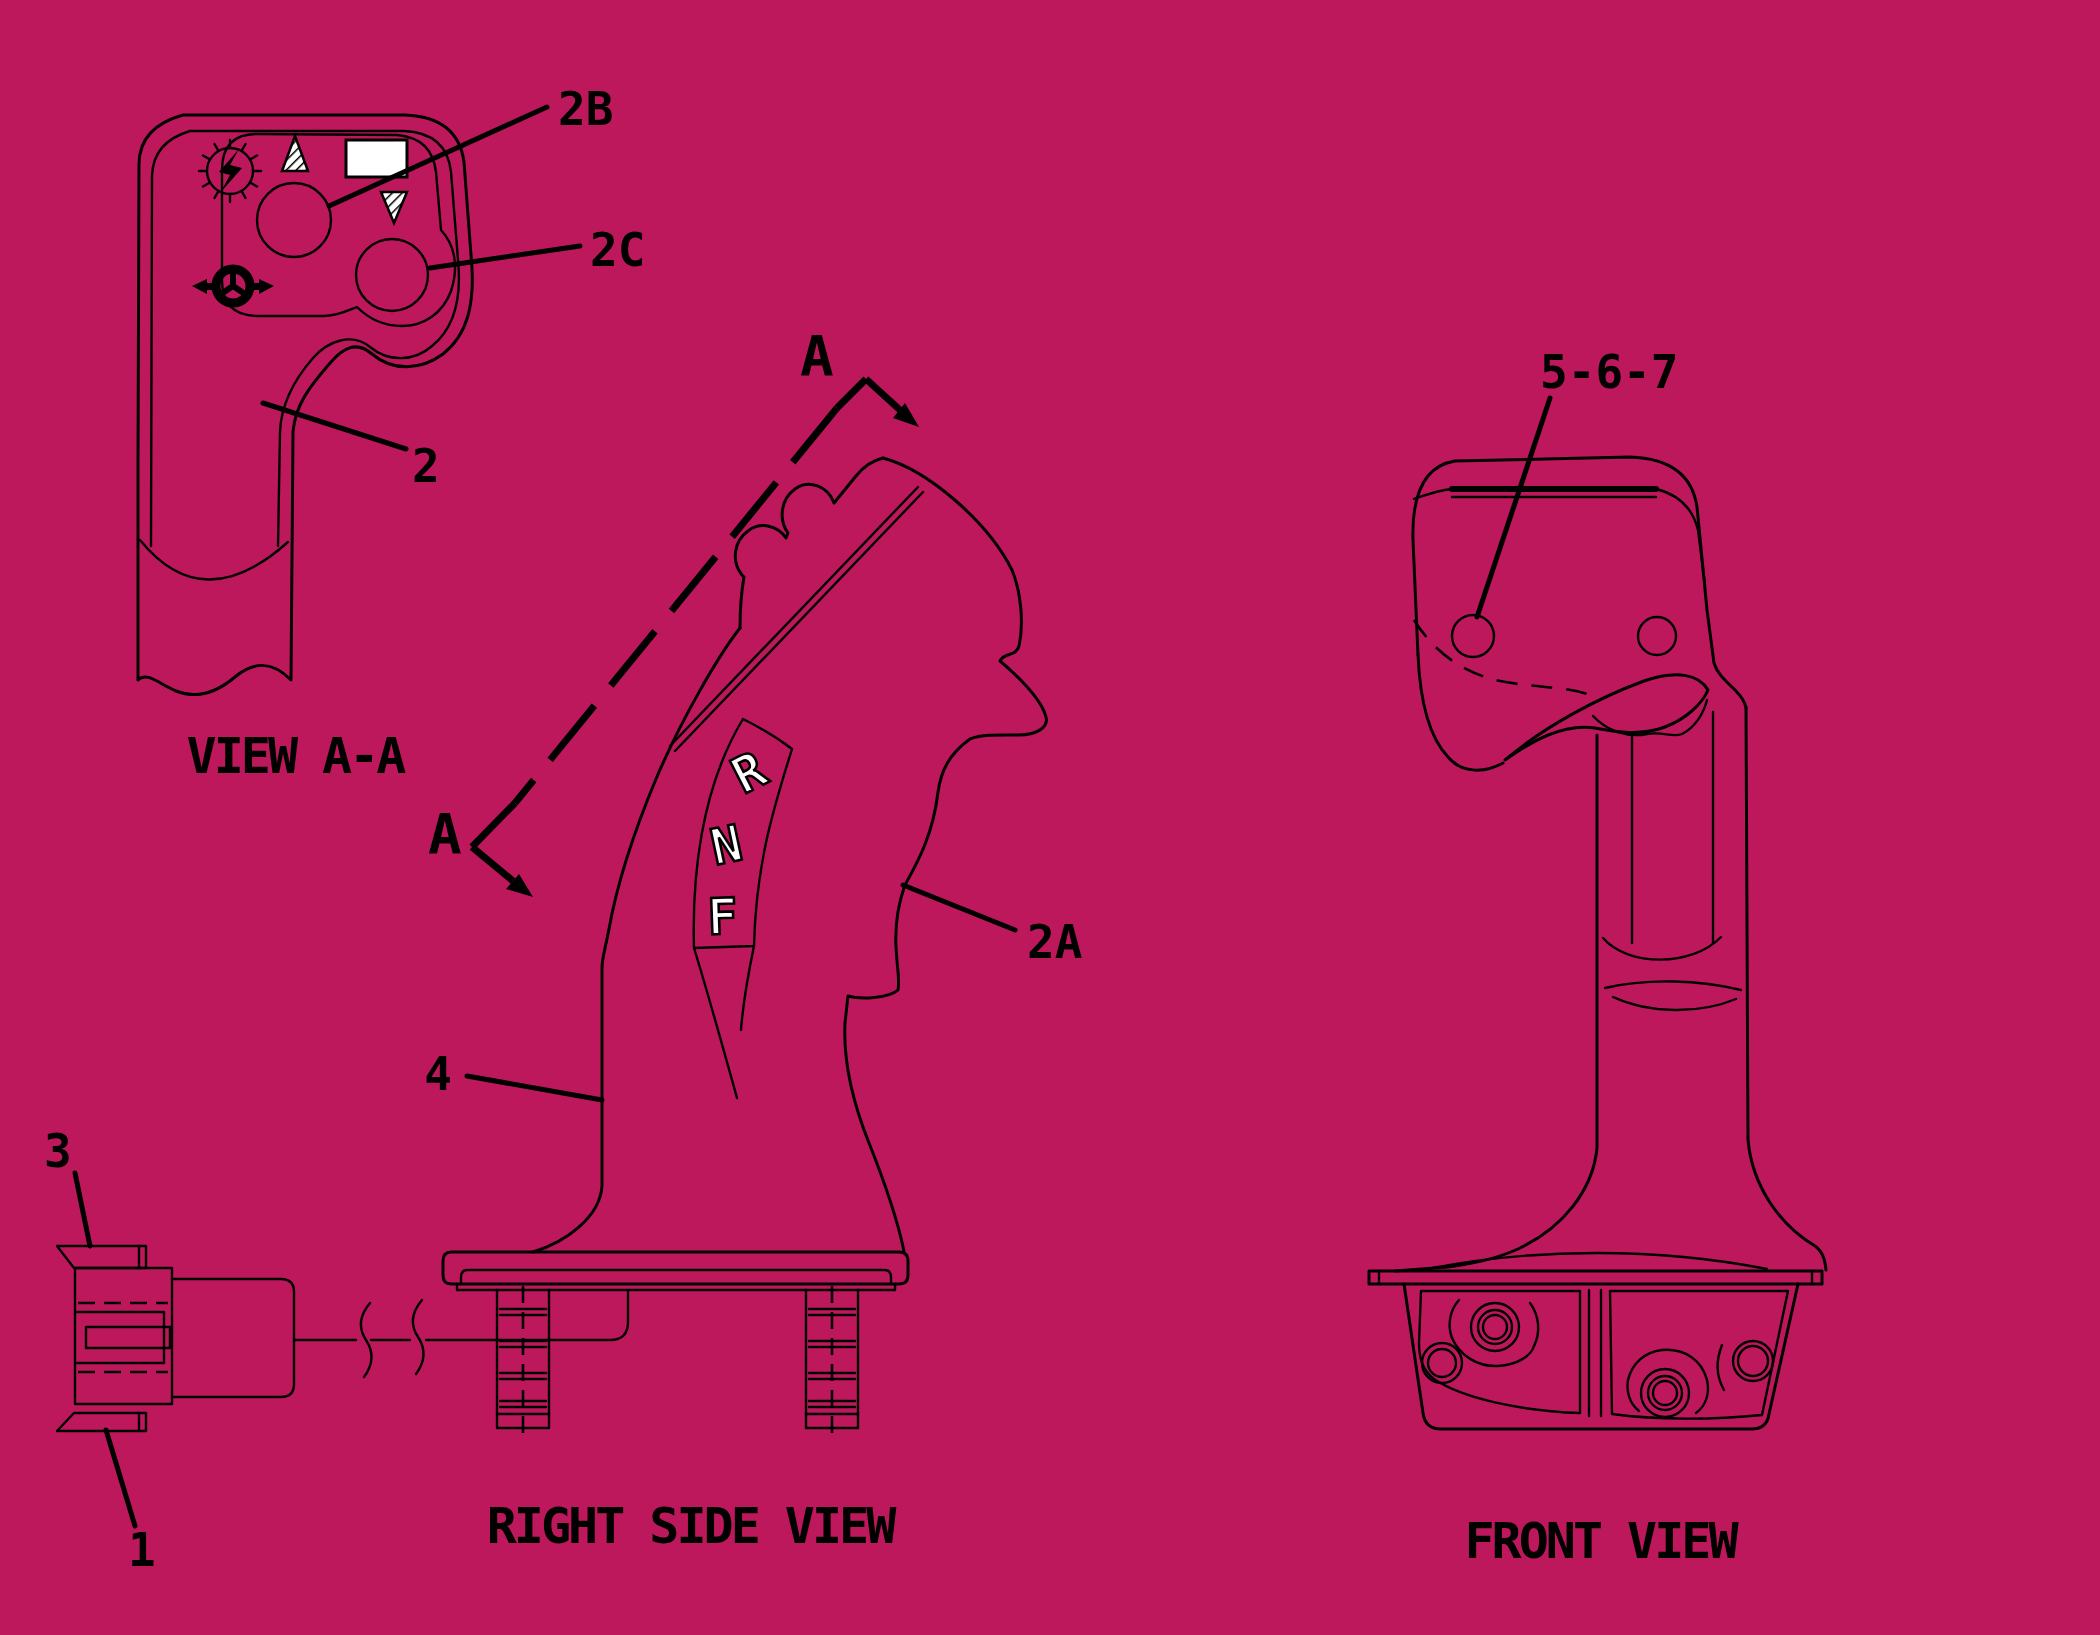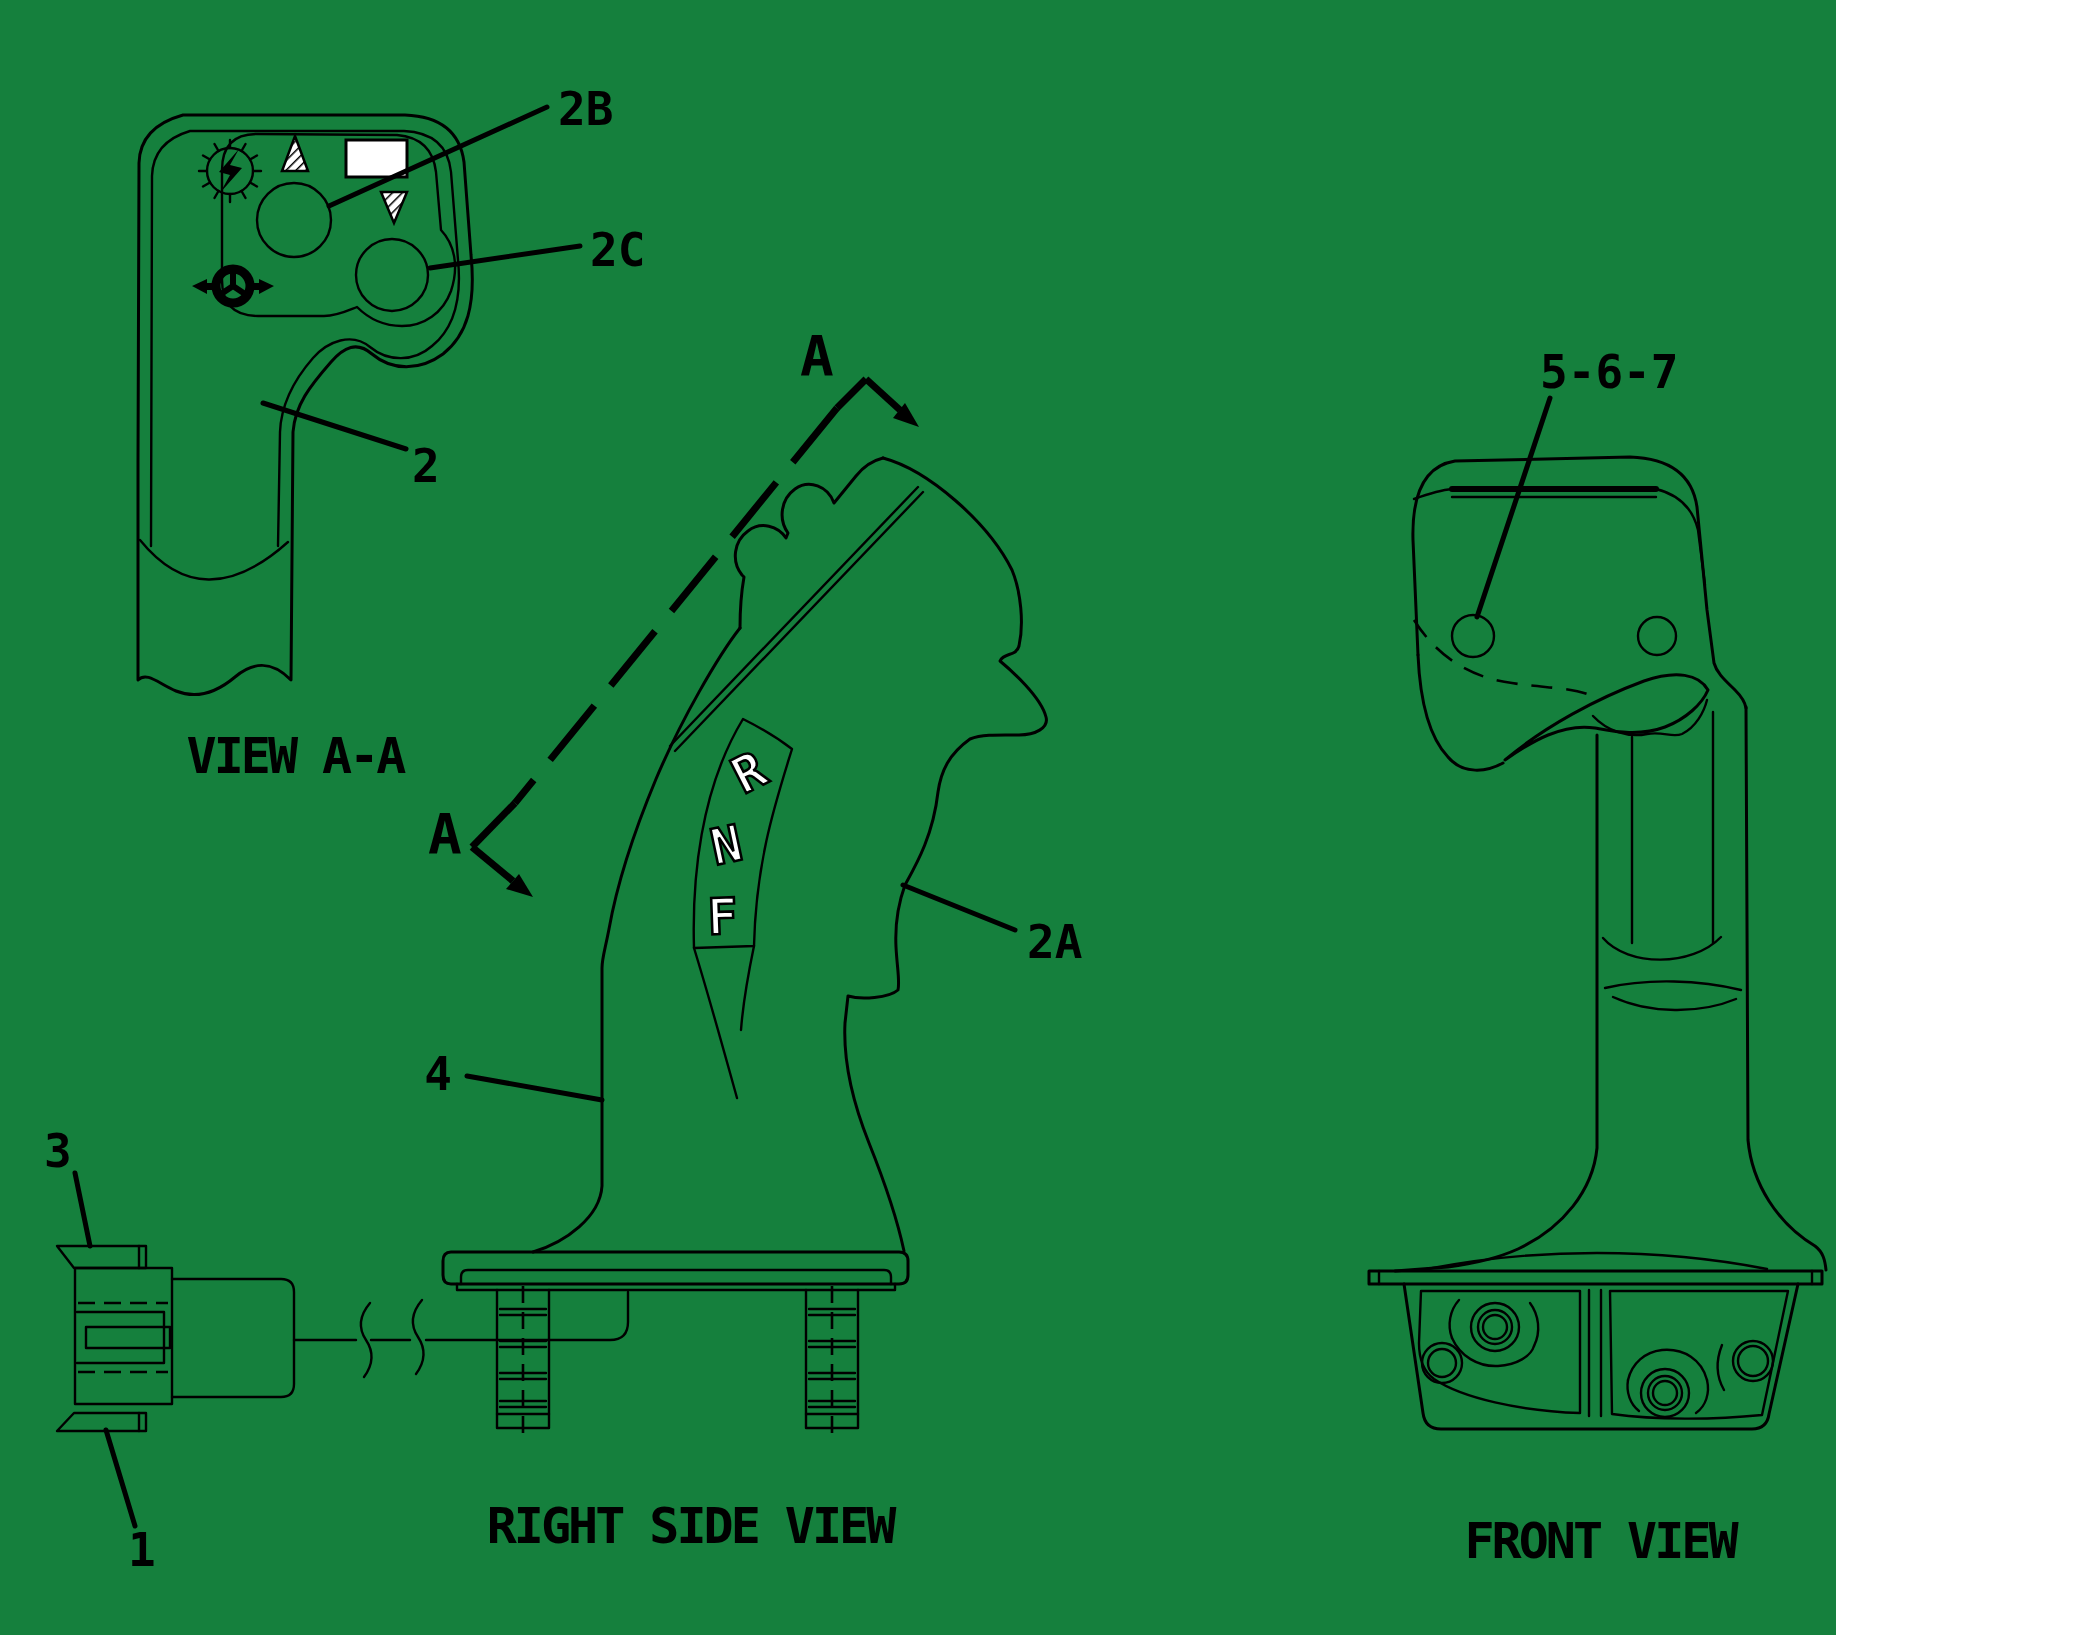"2B" .sheet { background: #15803d -> #be185d; width: 1836px -> 2100px }
